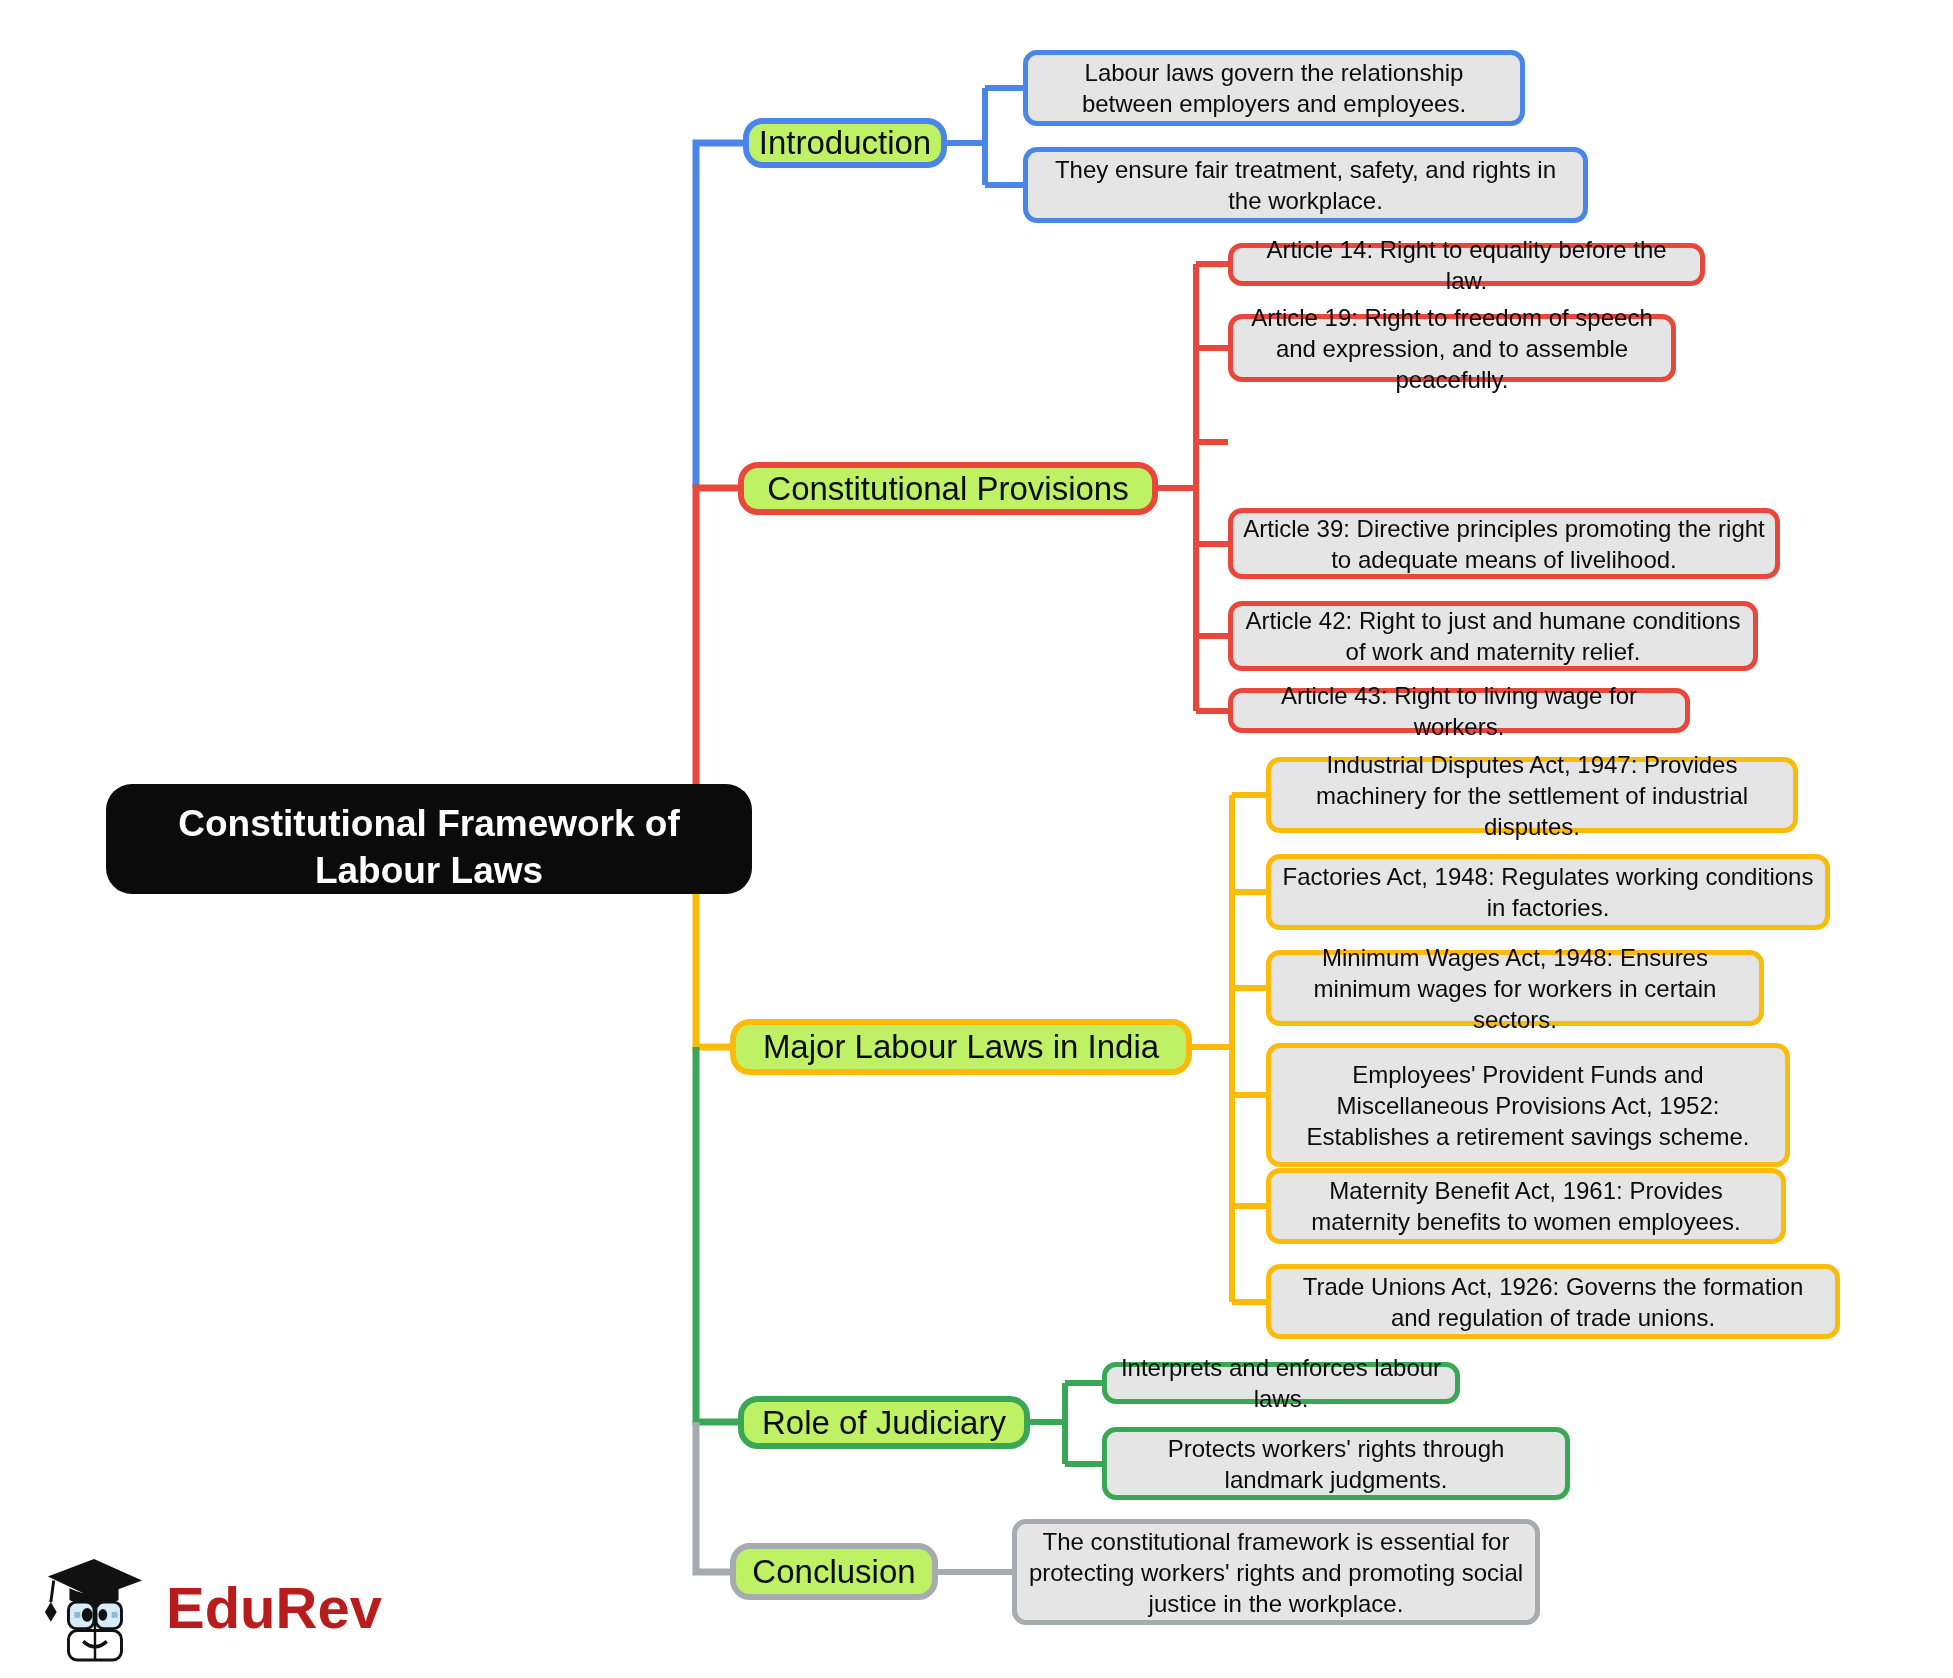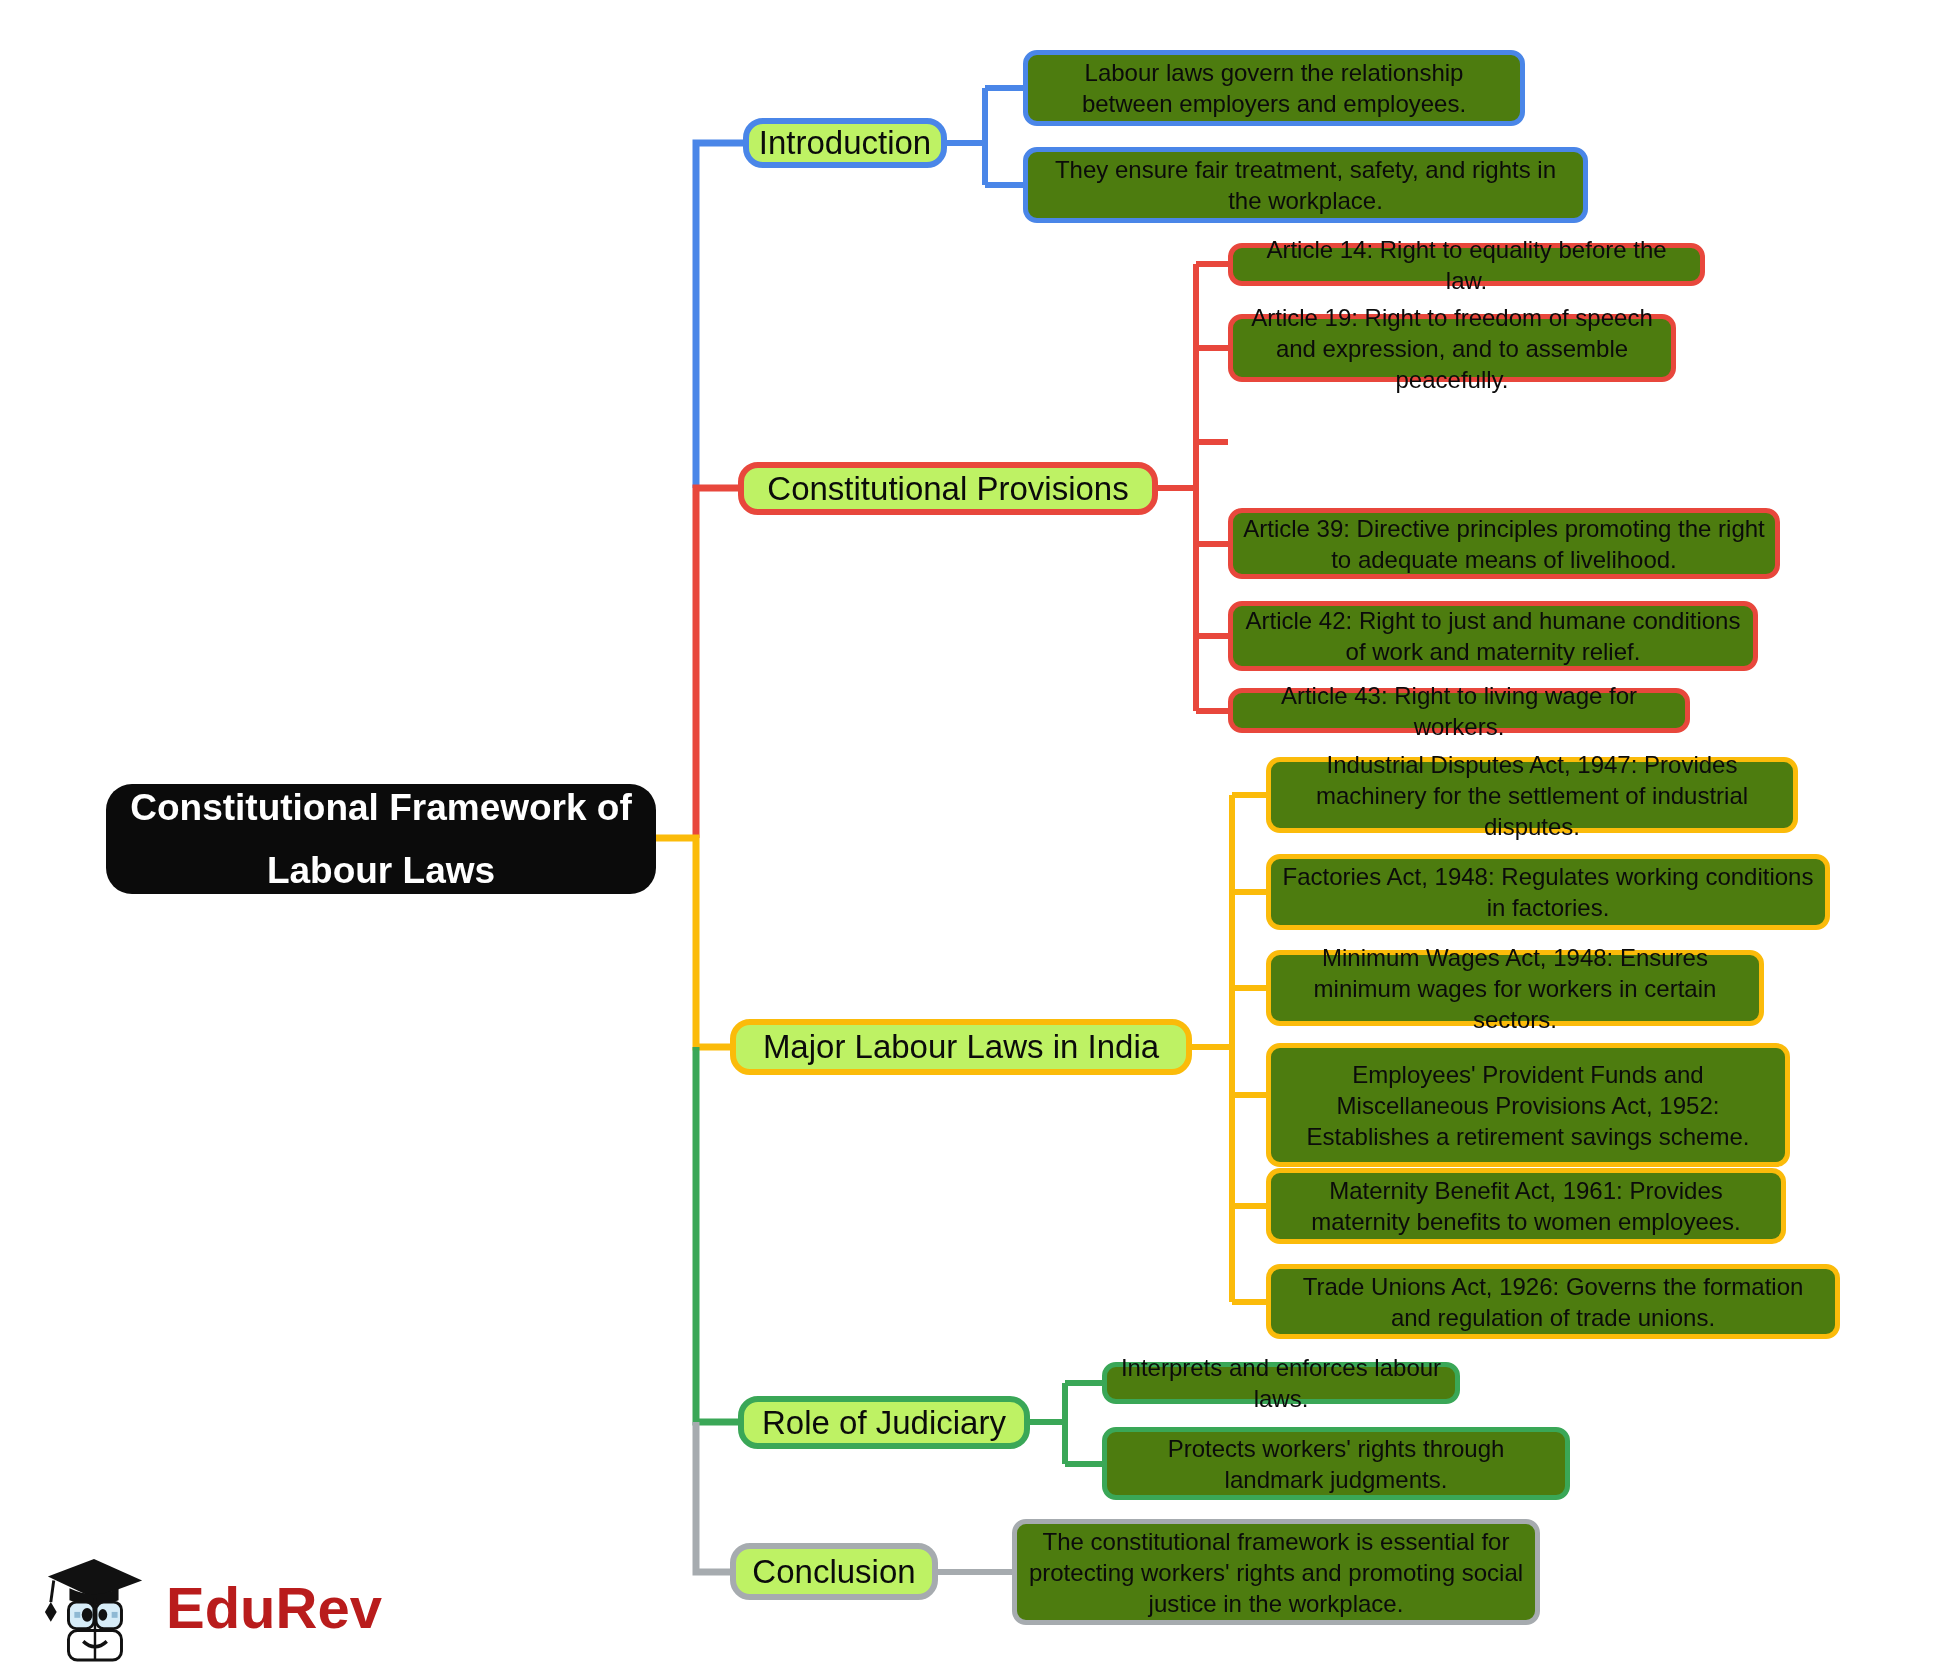"Labour laws govern the relationship" .leaf { background: #4d7c0f -> #e5e5e5 }
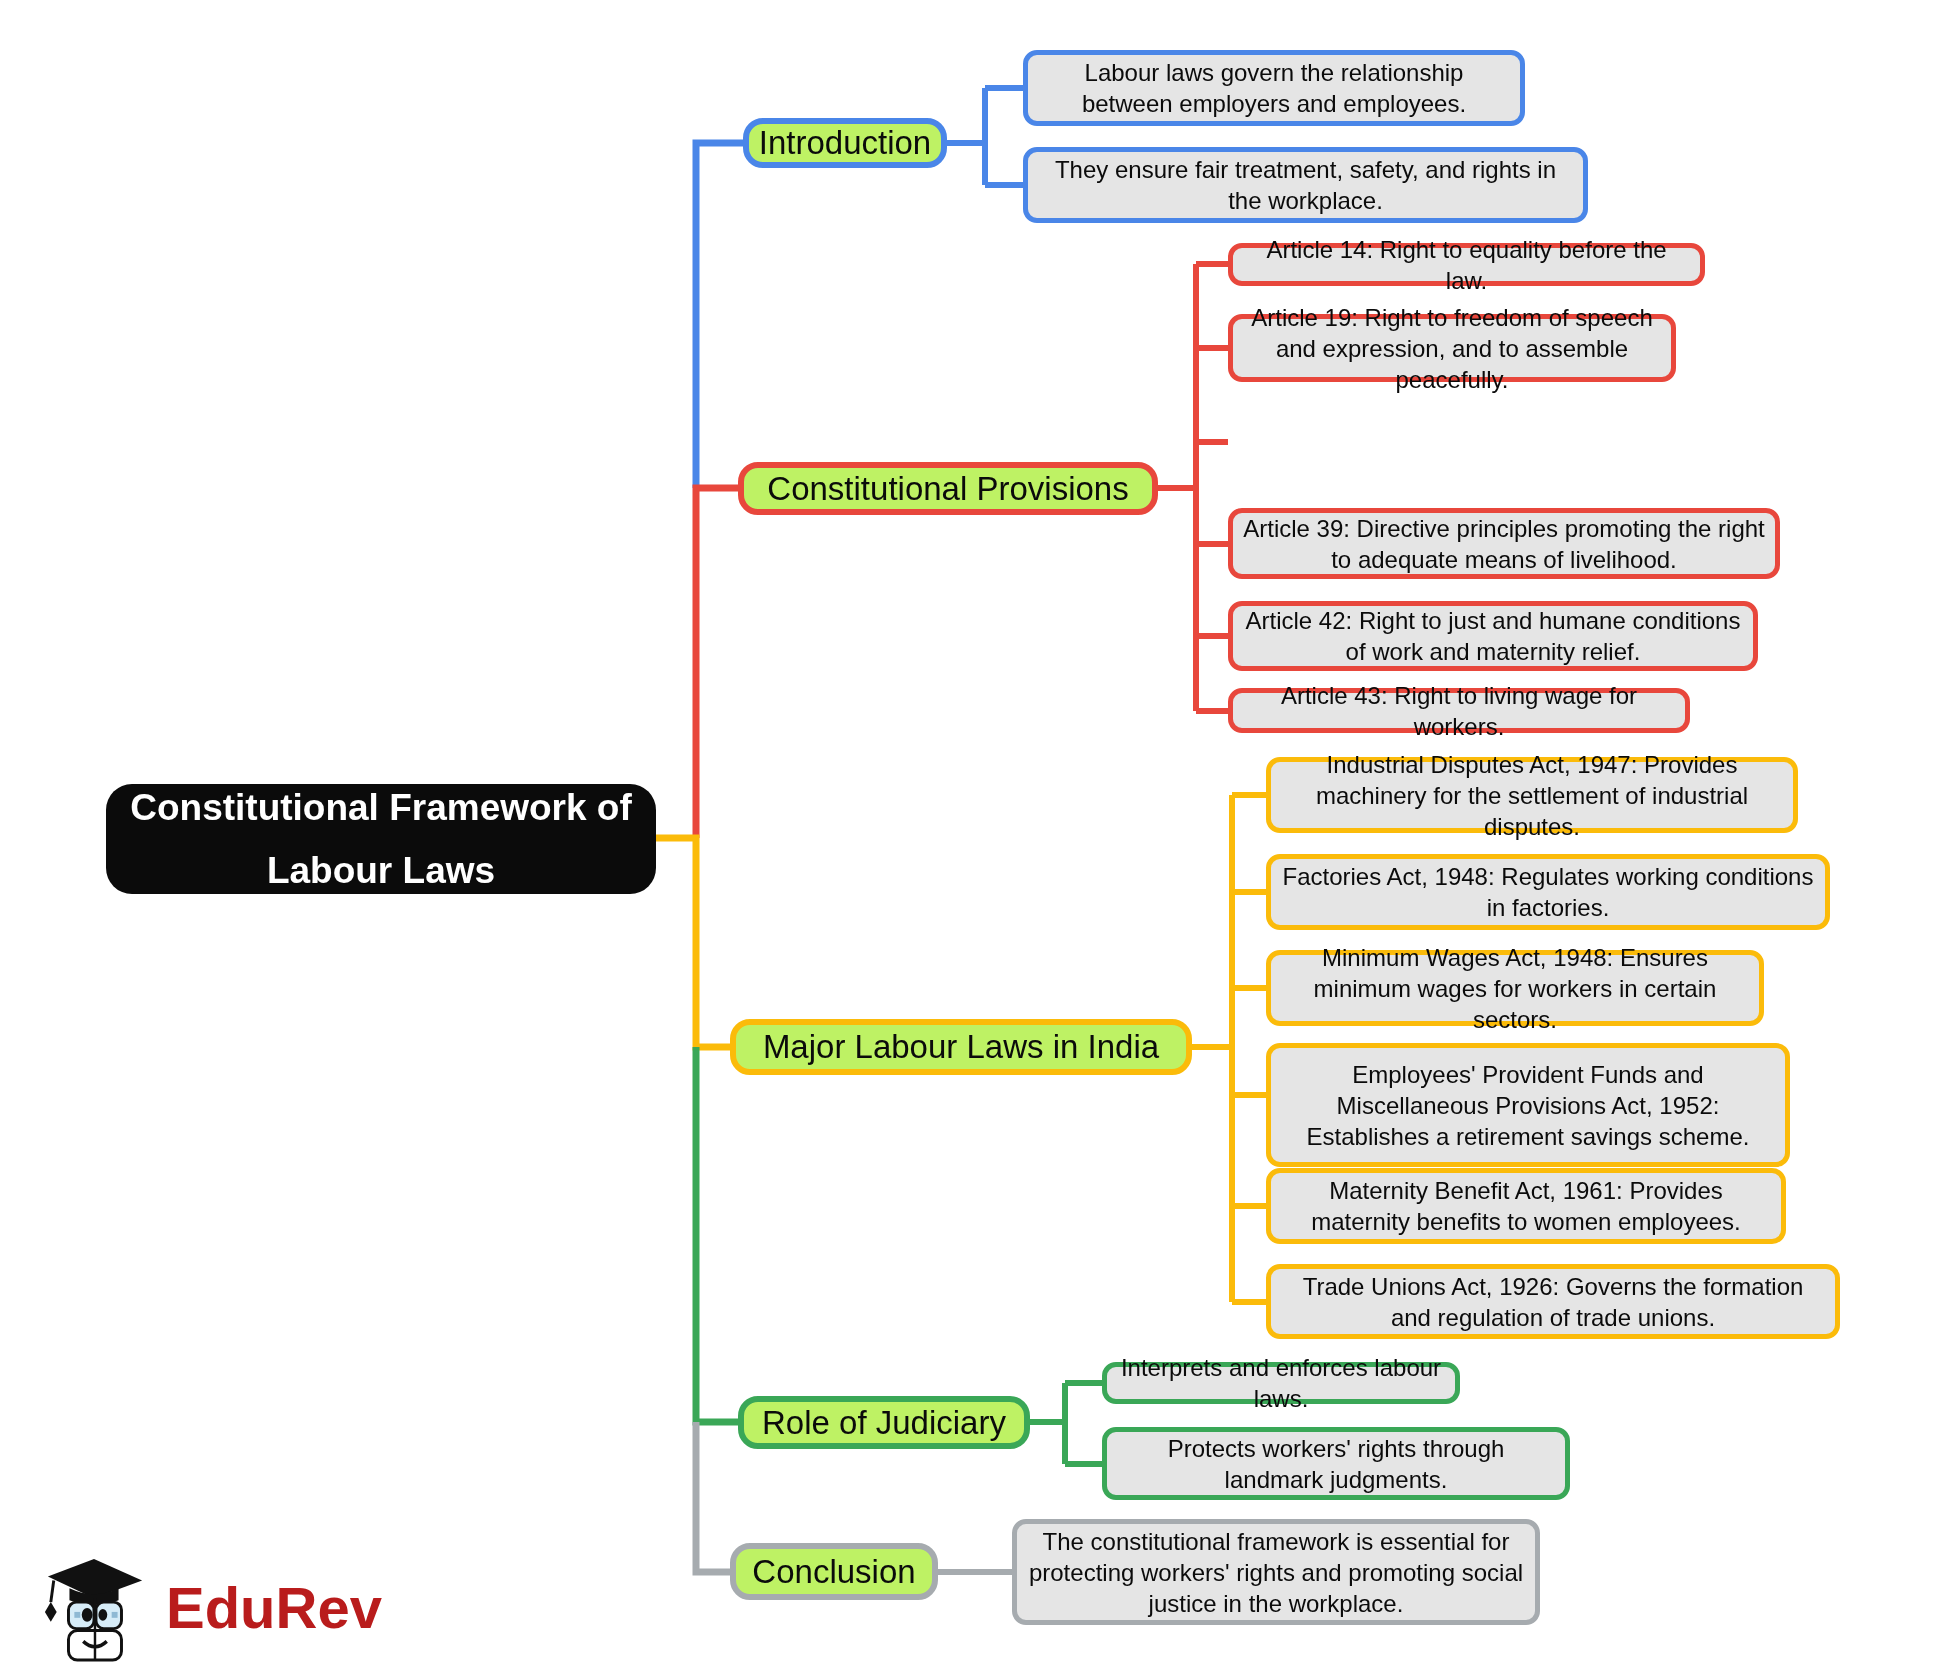"Constitutional Framework of" .root { justify-content: space-between -> flex-end; width: 550px -> 646px }
